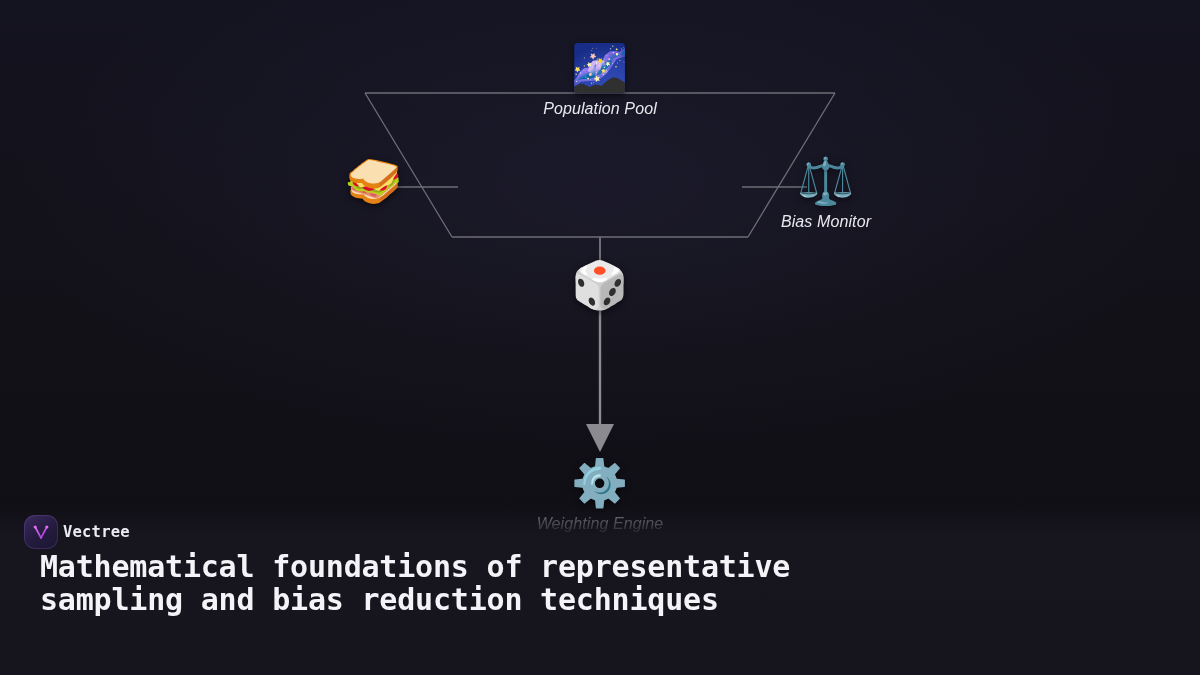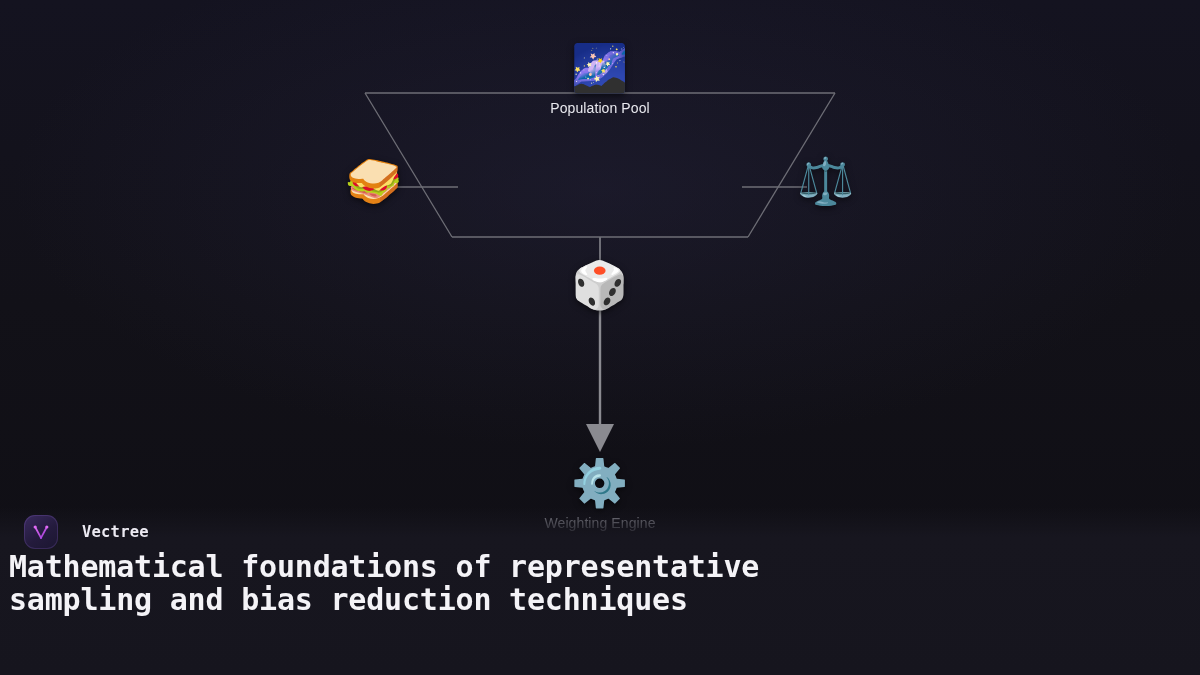"Population Pool" .node-label { font-size: 14px -> 16px; font-style: none -> italic }
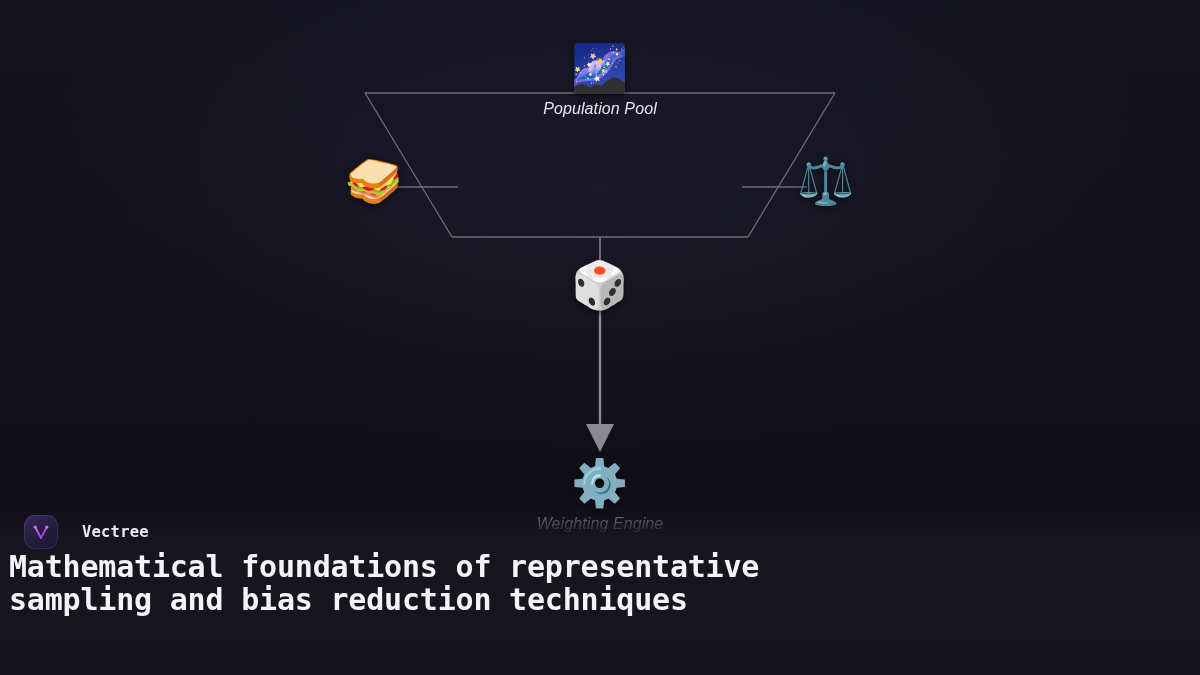"Bias Monitor" span.node-label { html: none -> <span>Bias Monitor</span> }
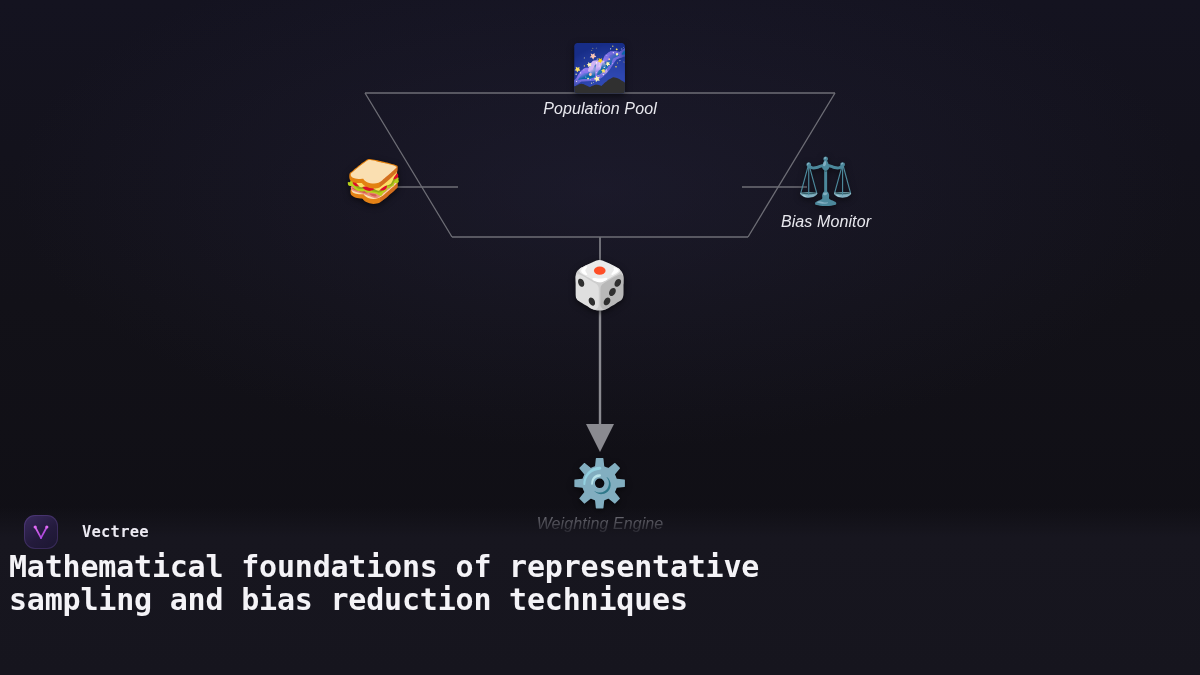"Vectree" #brand { gap: 24px -> 5px }
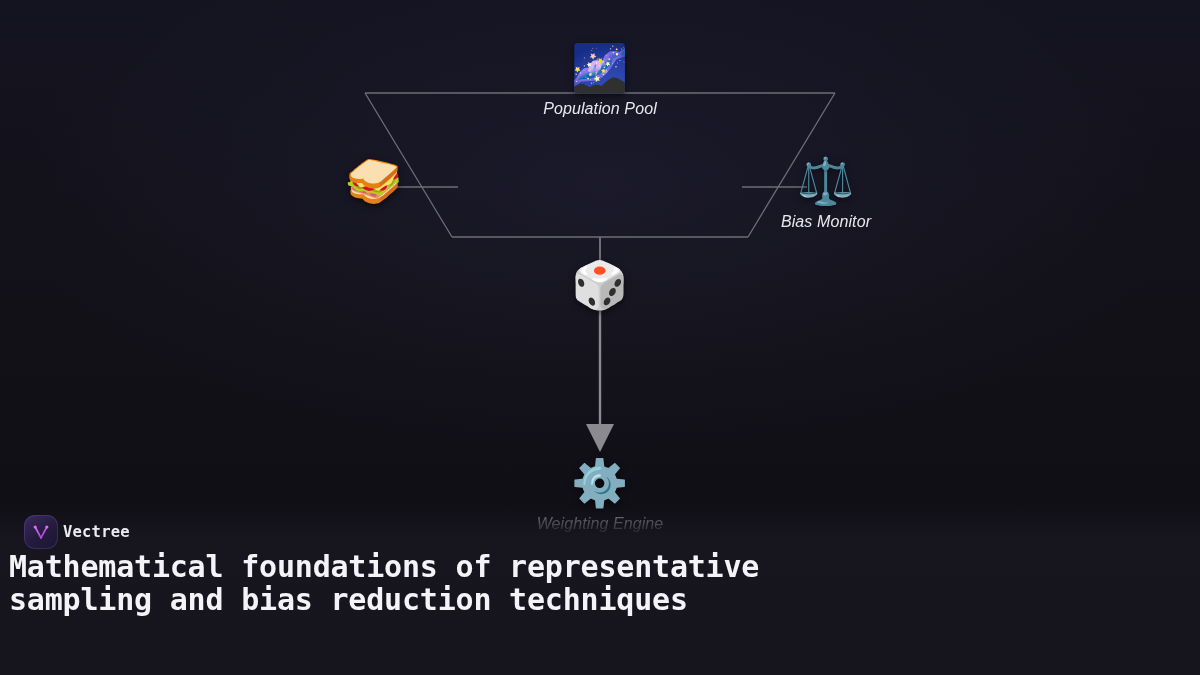"Mathematical foundations of" #page-title { left: 9px -> 40px }
